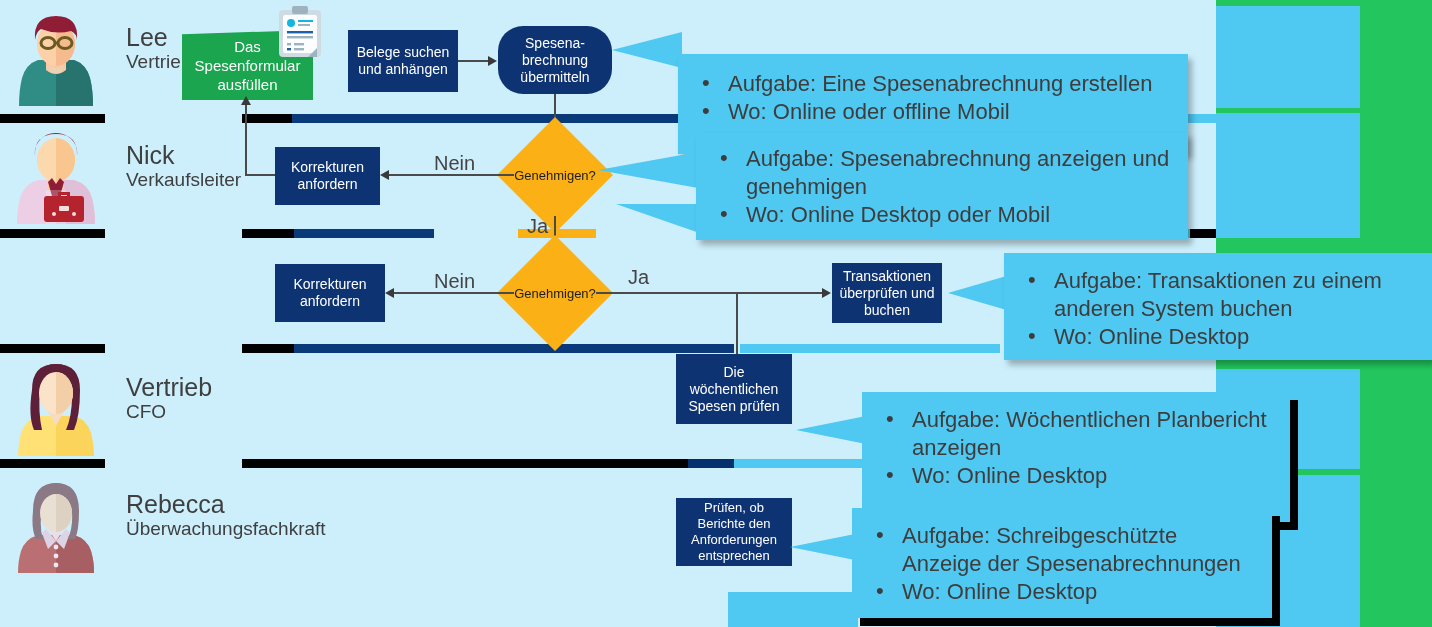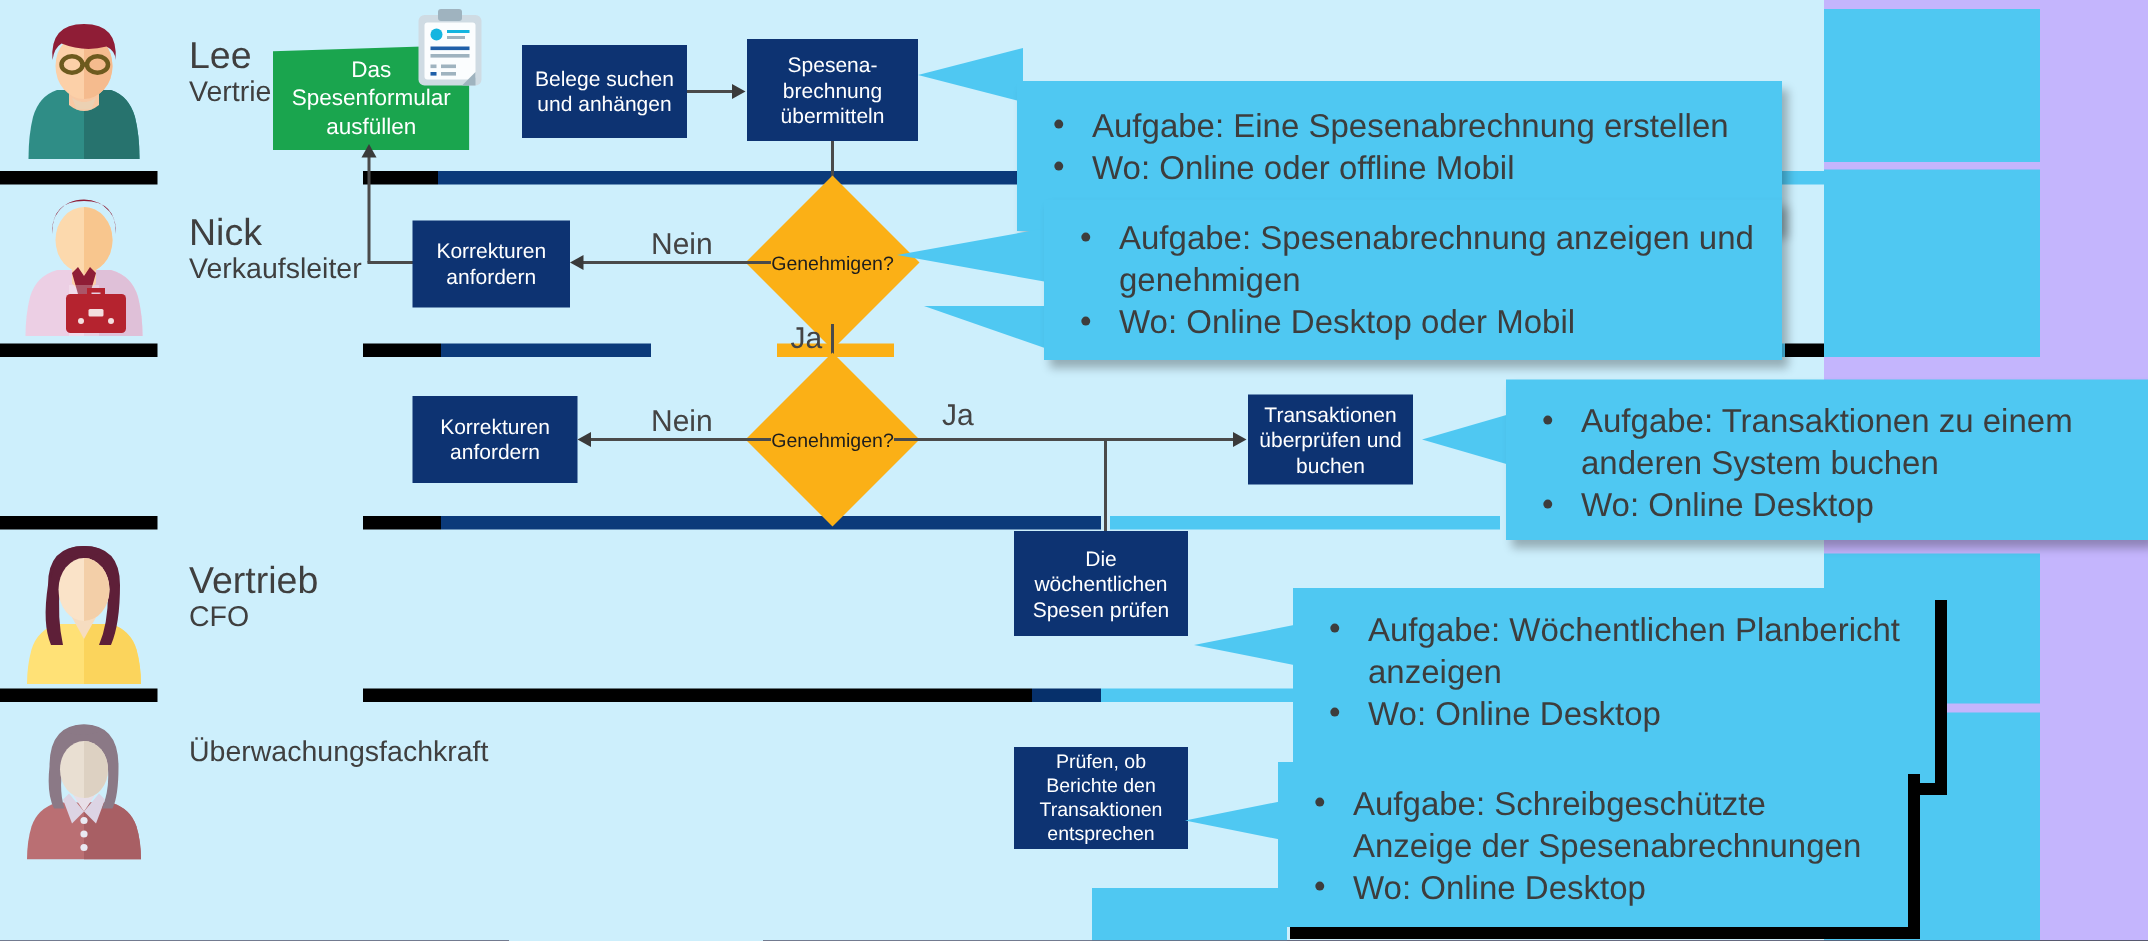"Lee" #stage { background: #c4b5fd -> #22c55e }
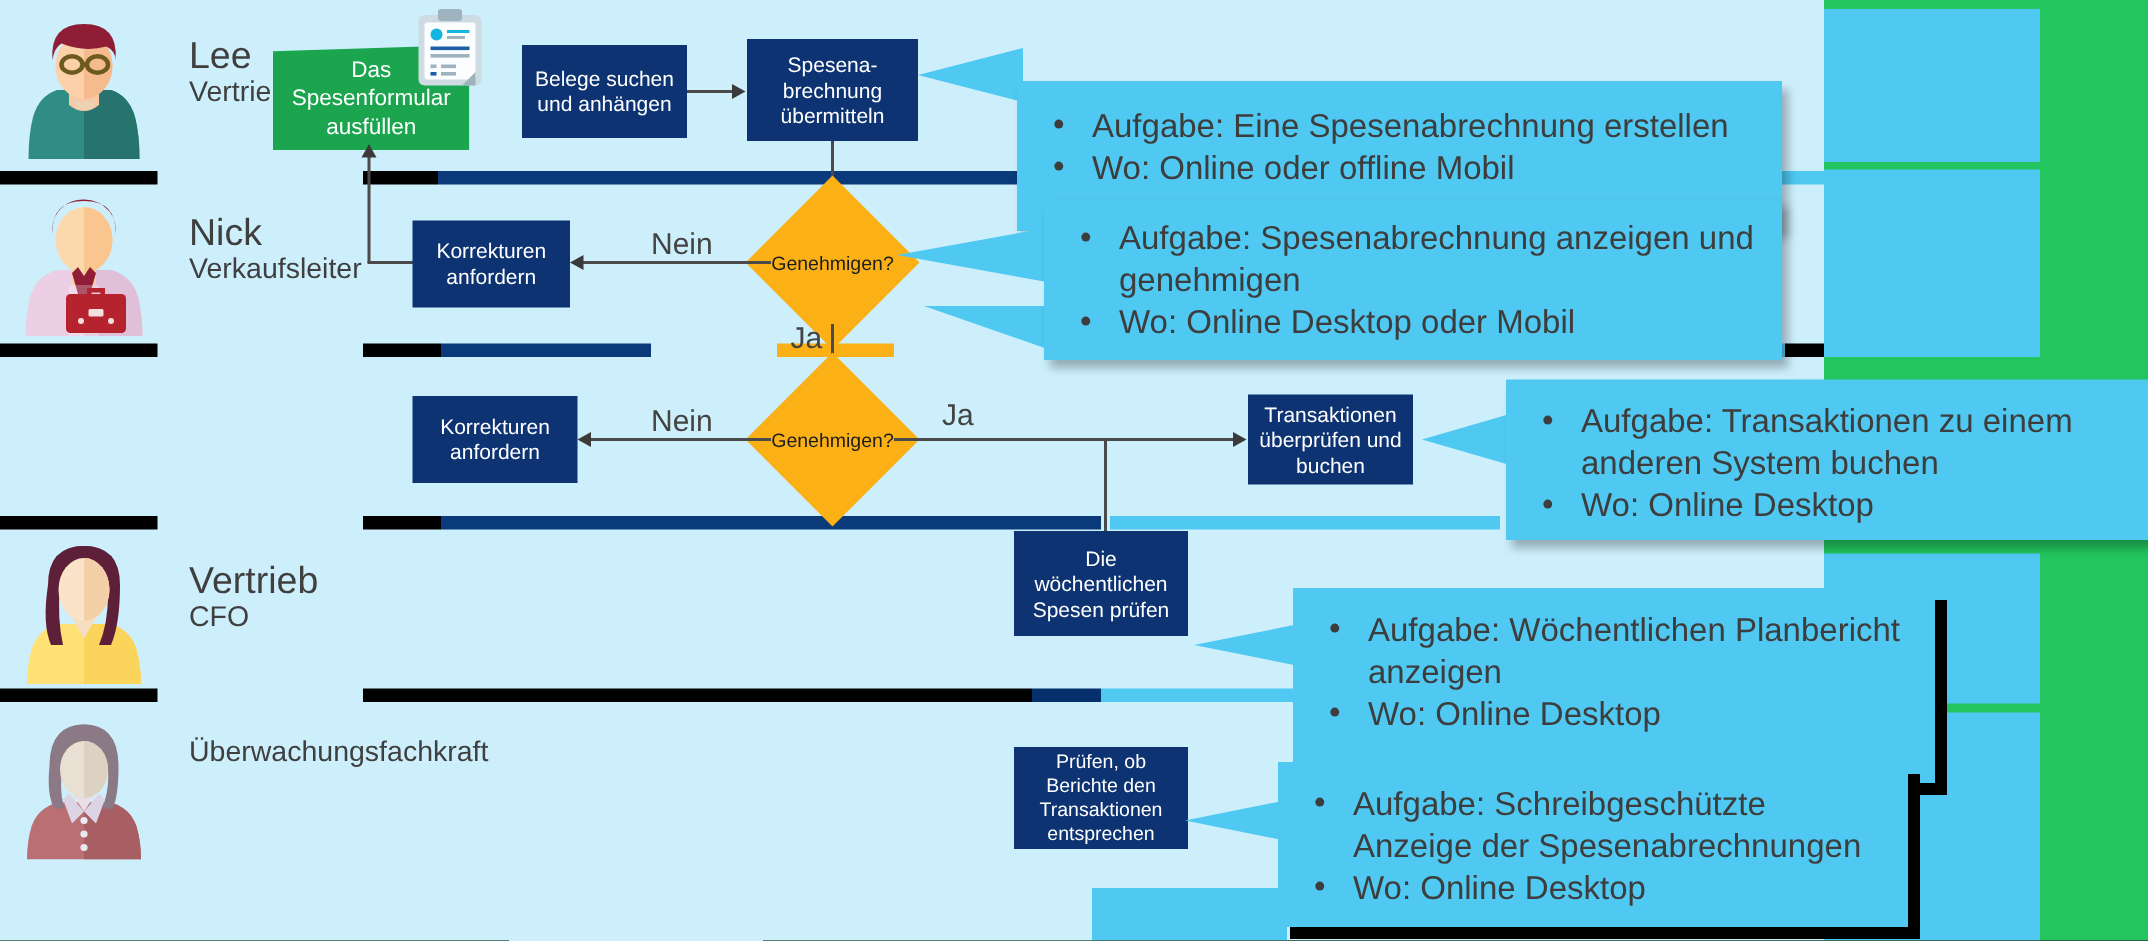"Spesena-brechnung übermitteln" div.node { border-radius: none -> 25px }
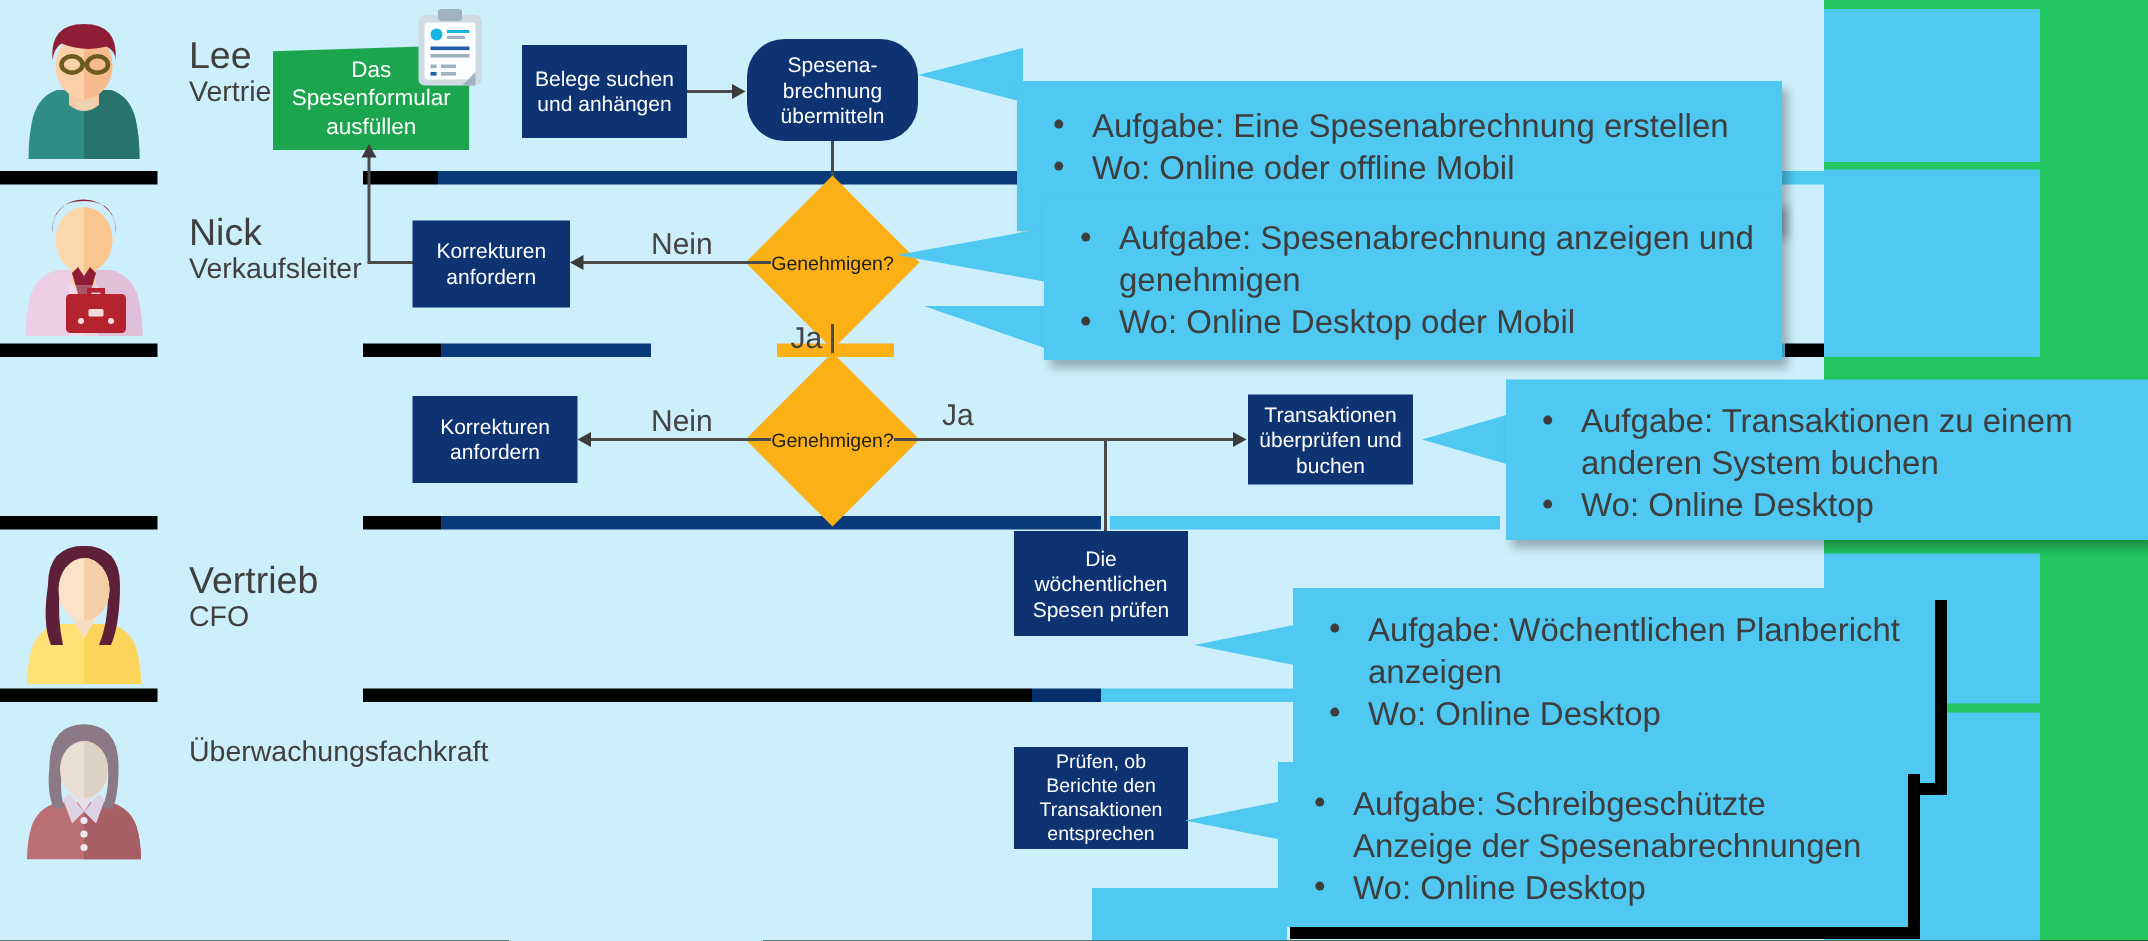"Rebecca" div.pname { html: none -> <div>Rebecca</div> }
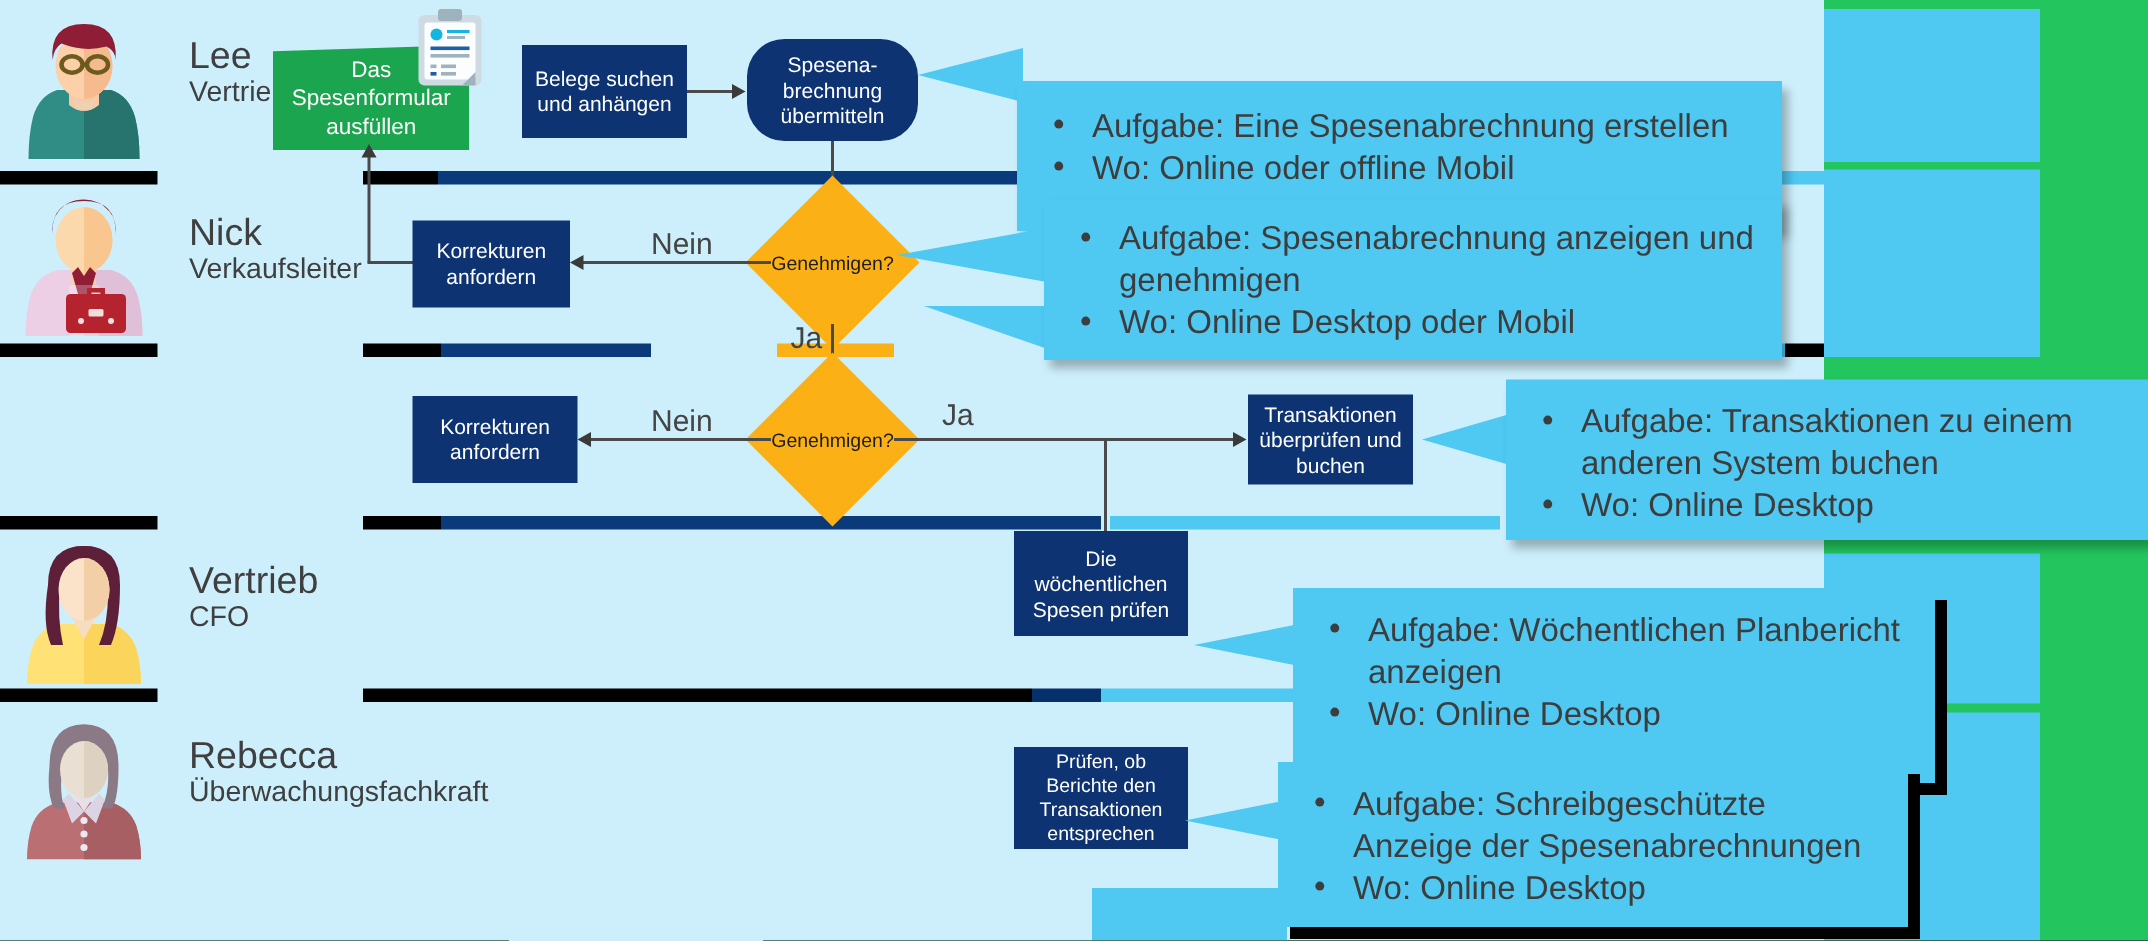"Prüfen, ob Berichte den Transaktionen" div.node { text: Transaktionen -> Anforderungen }
